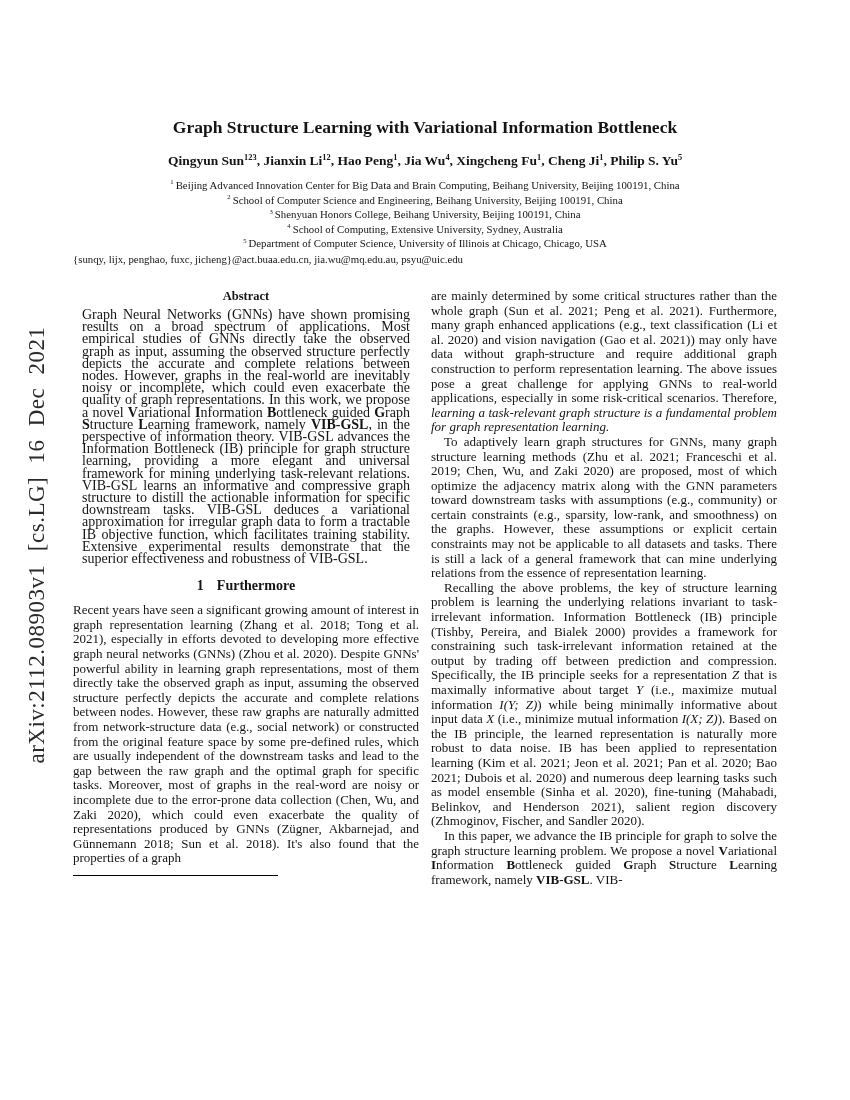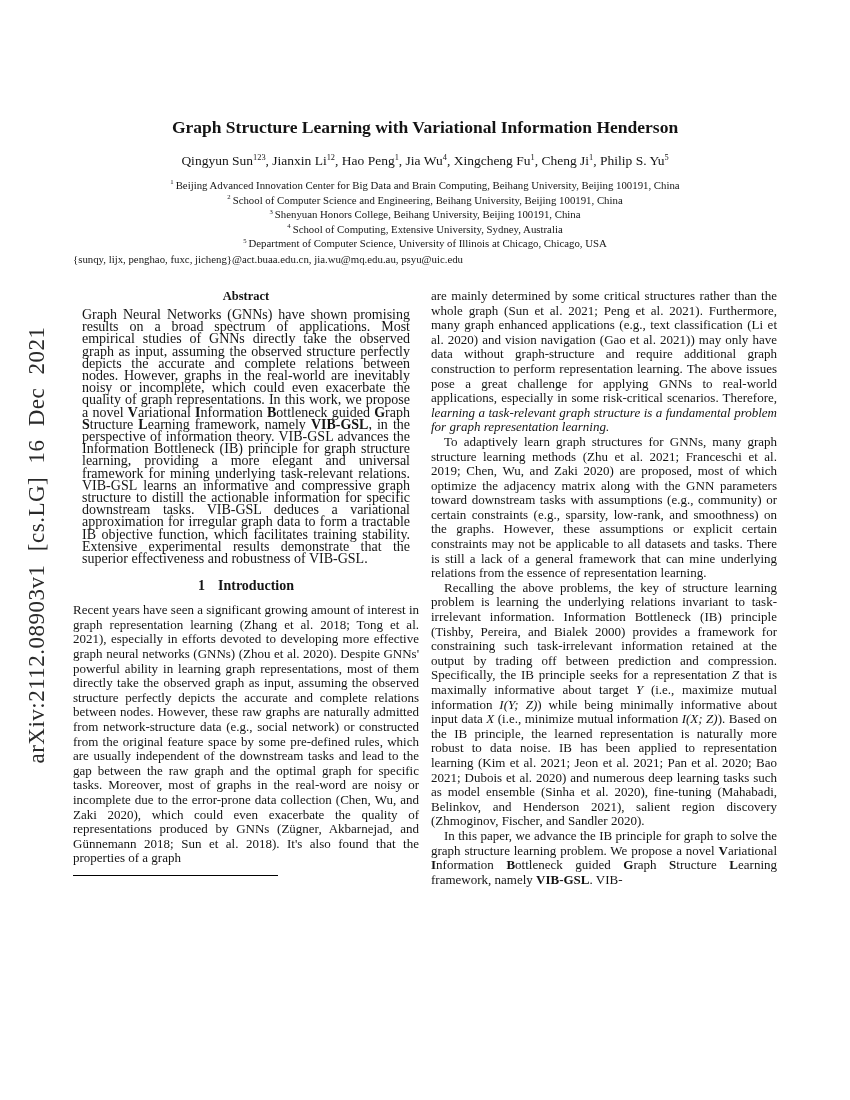"Graph Structure Learning with" h1.title { text: Henderson -> Bottleneck }
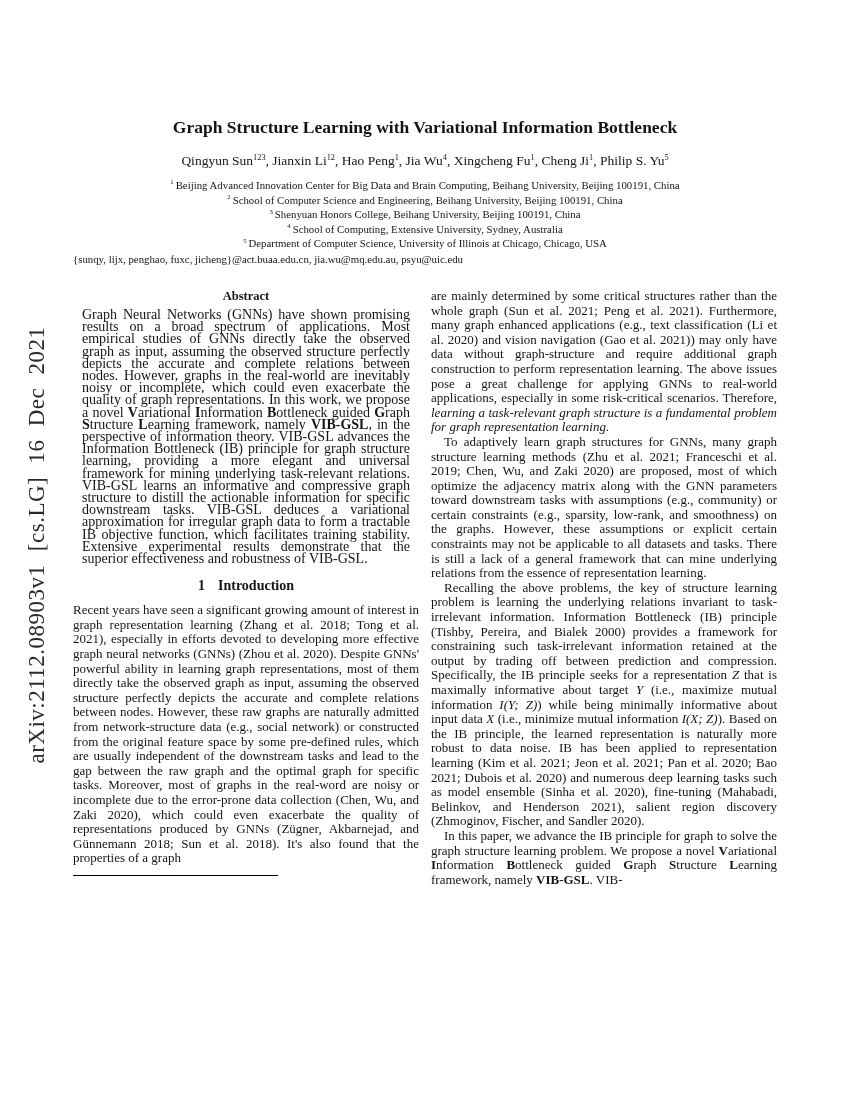"Qingyun Sun123, Jianxin Li12, Hao" .authors { font-weight: normal -> bold }
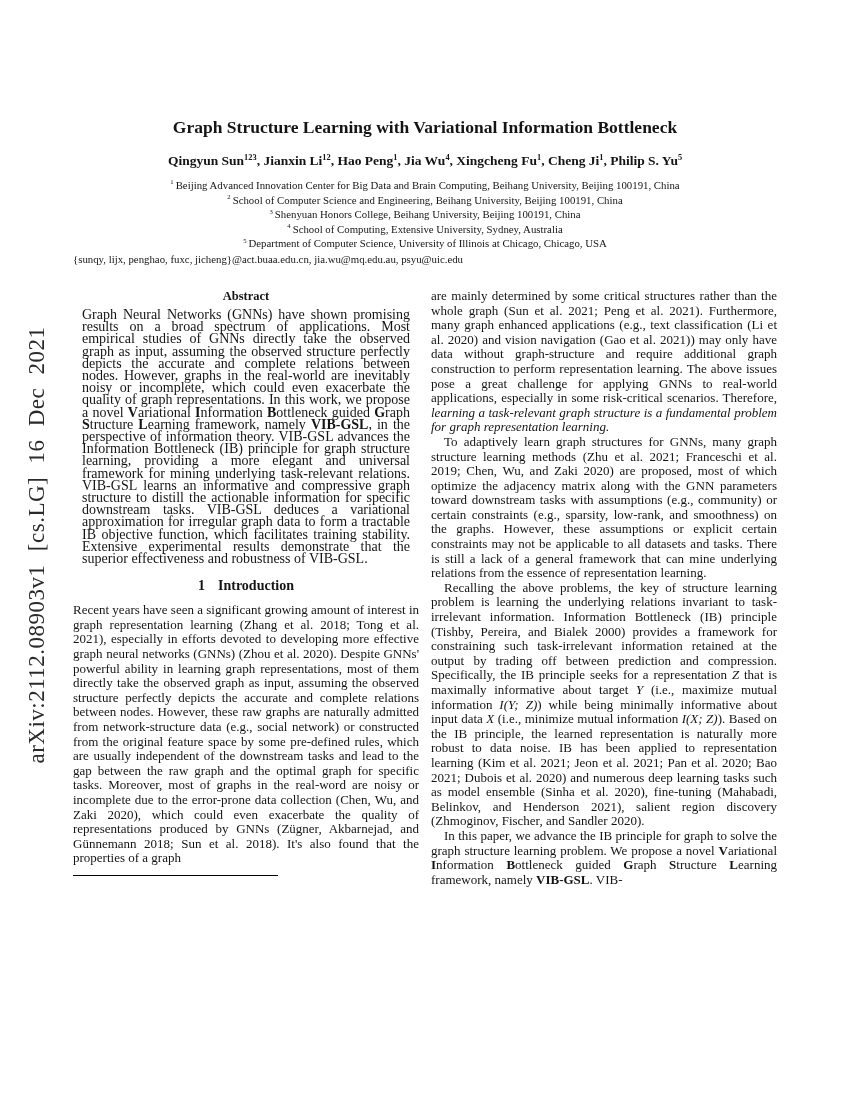"Introduction" span { text: Introduction -> Furthermore }
